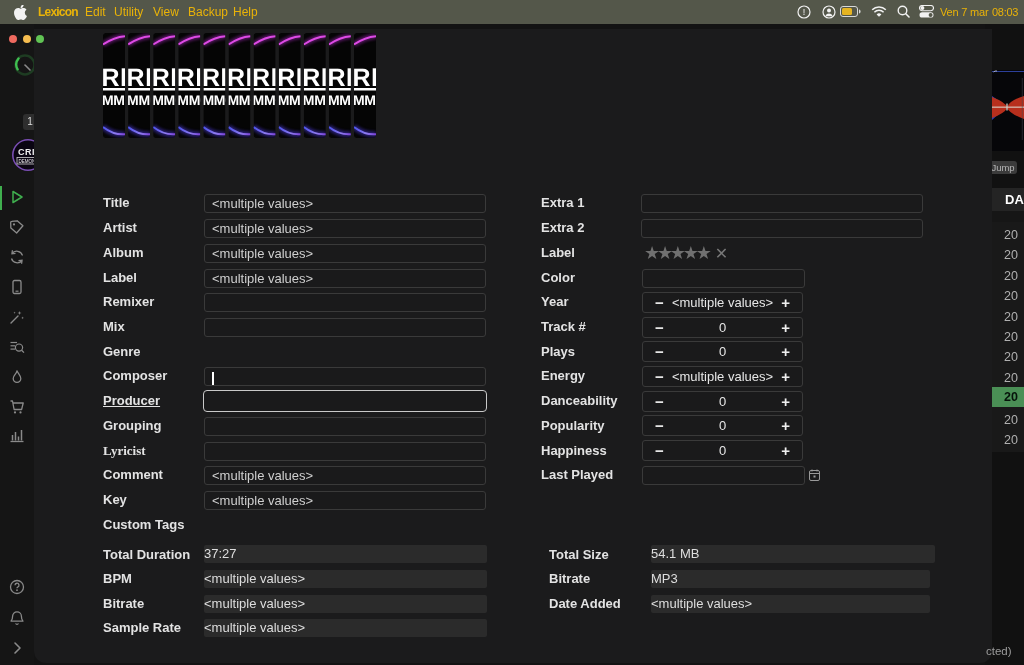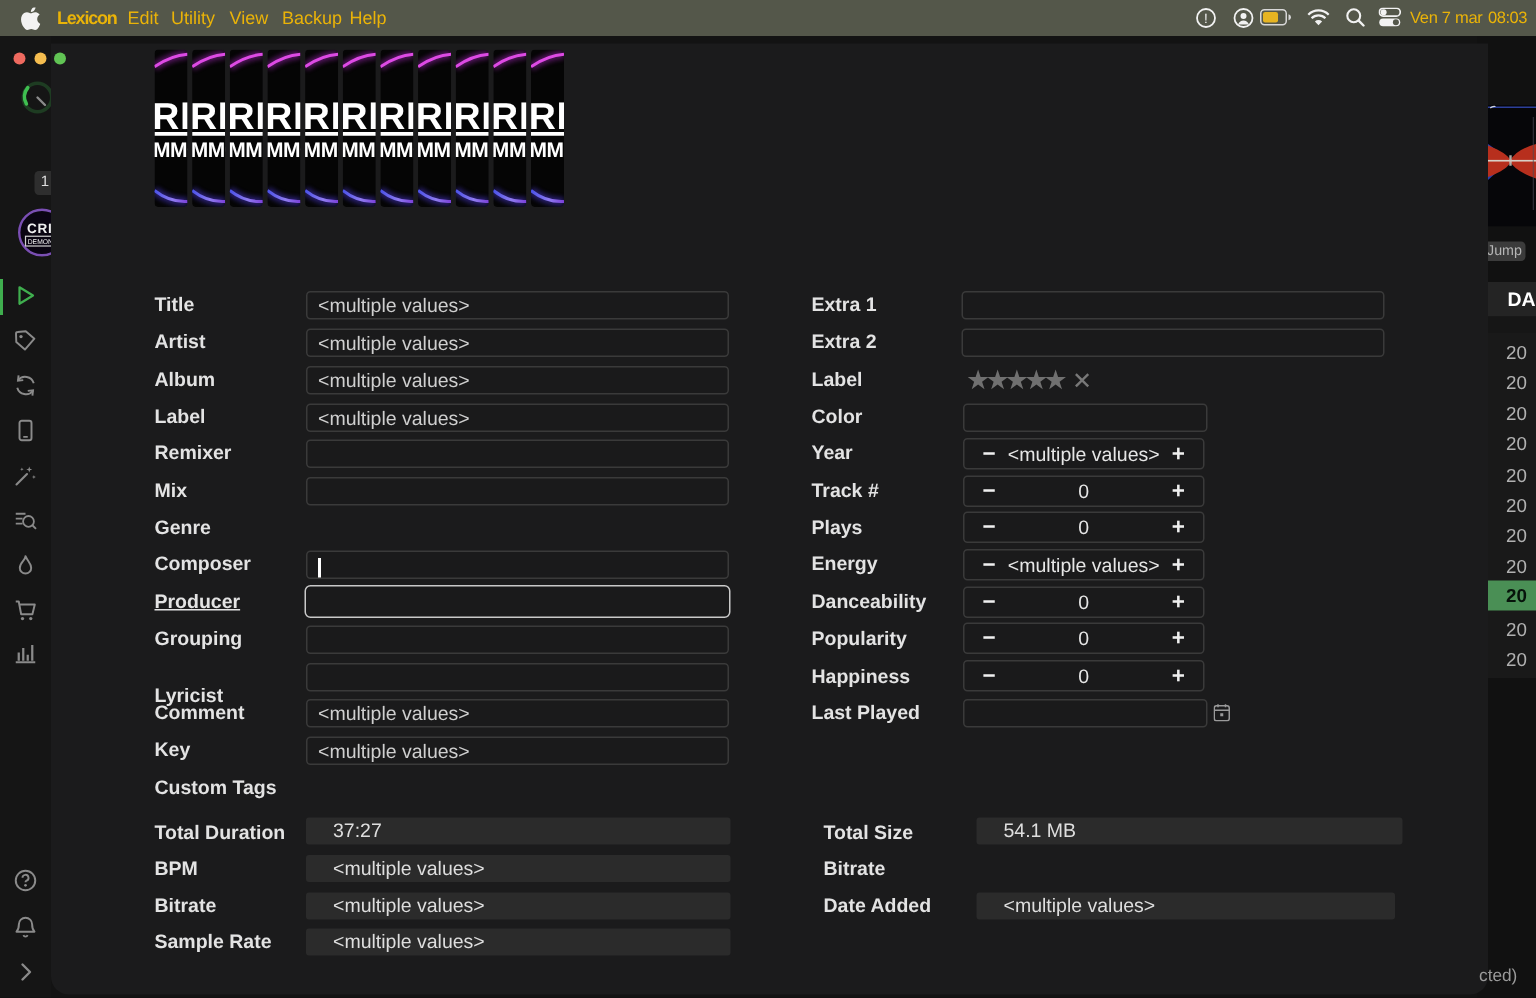"Lyricist" div.lbl { font-family: none -> Liberation Serif, serif; top: 427px -> 414px }
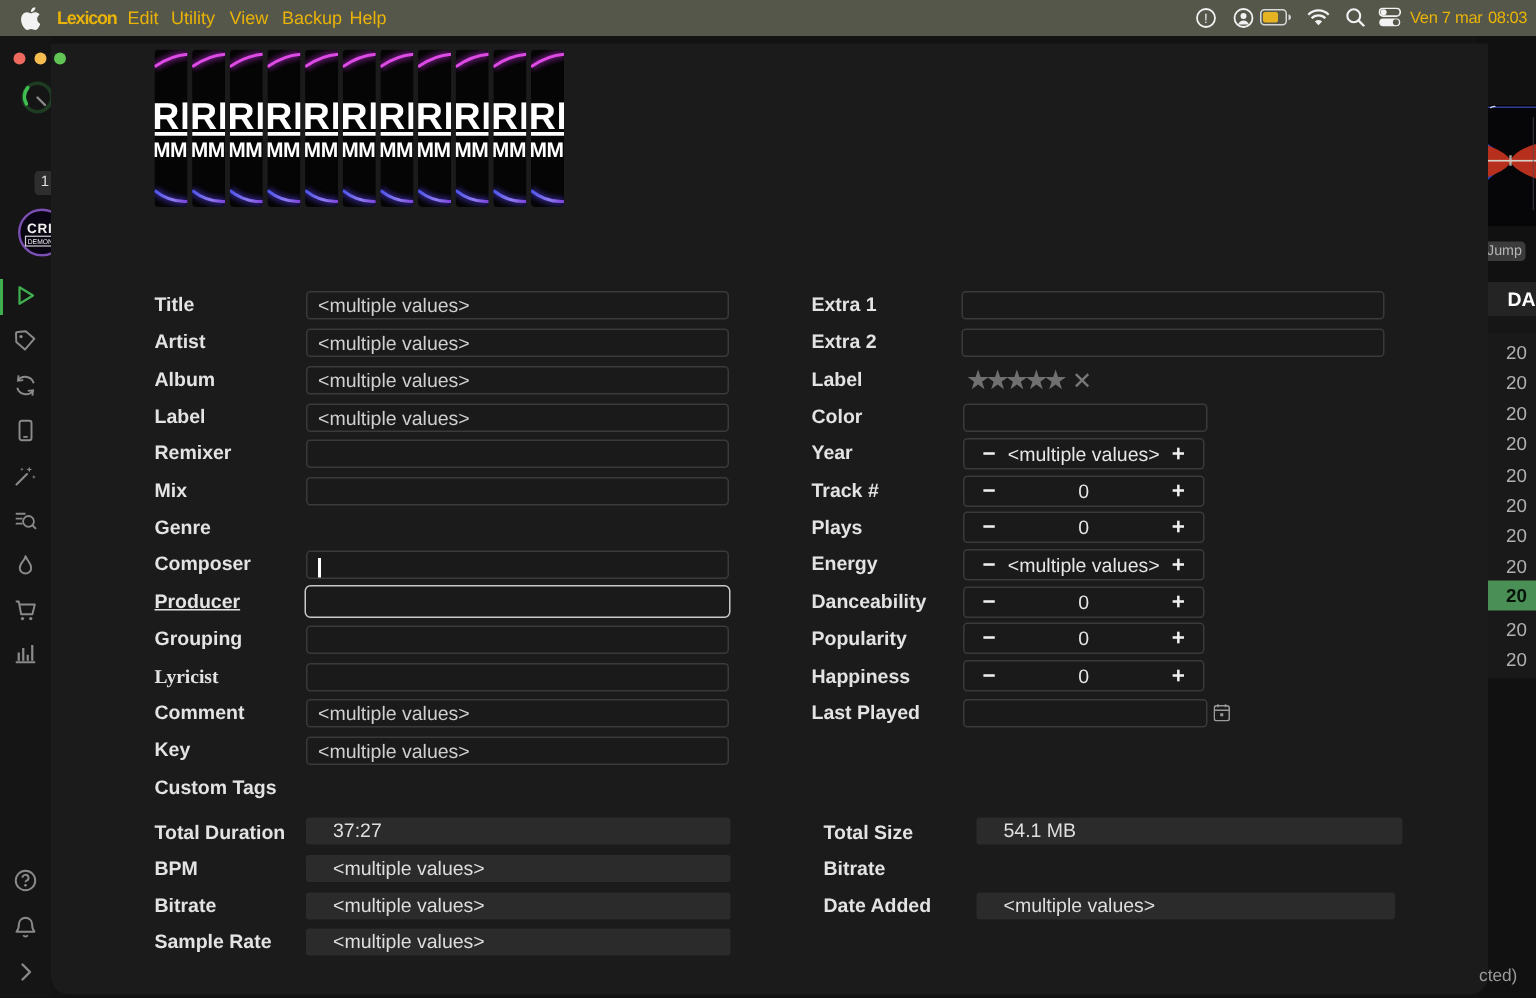"37:27" .fill { padding-left: 18px -> 0 }
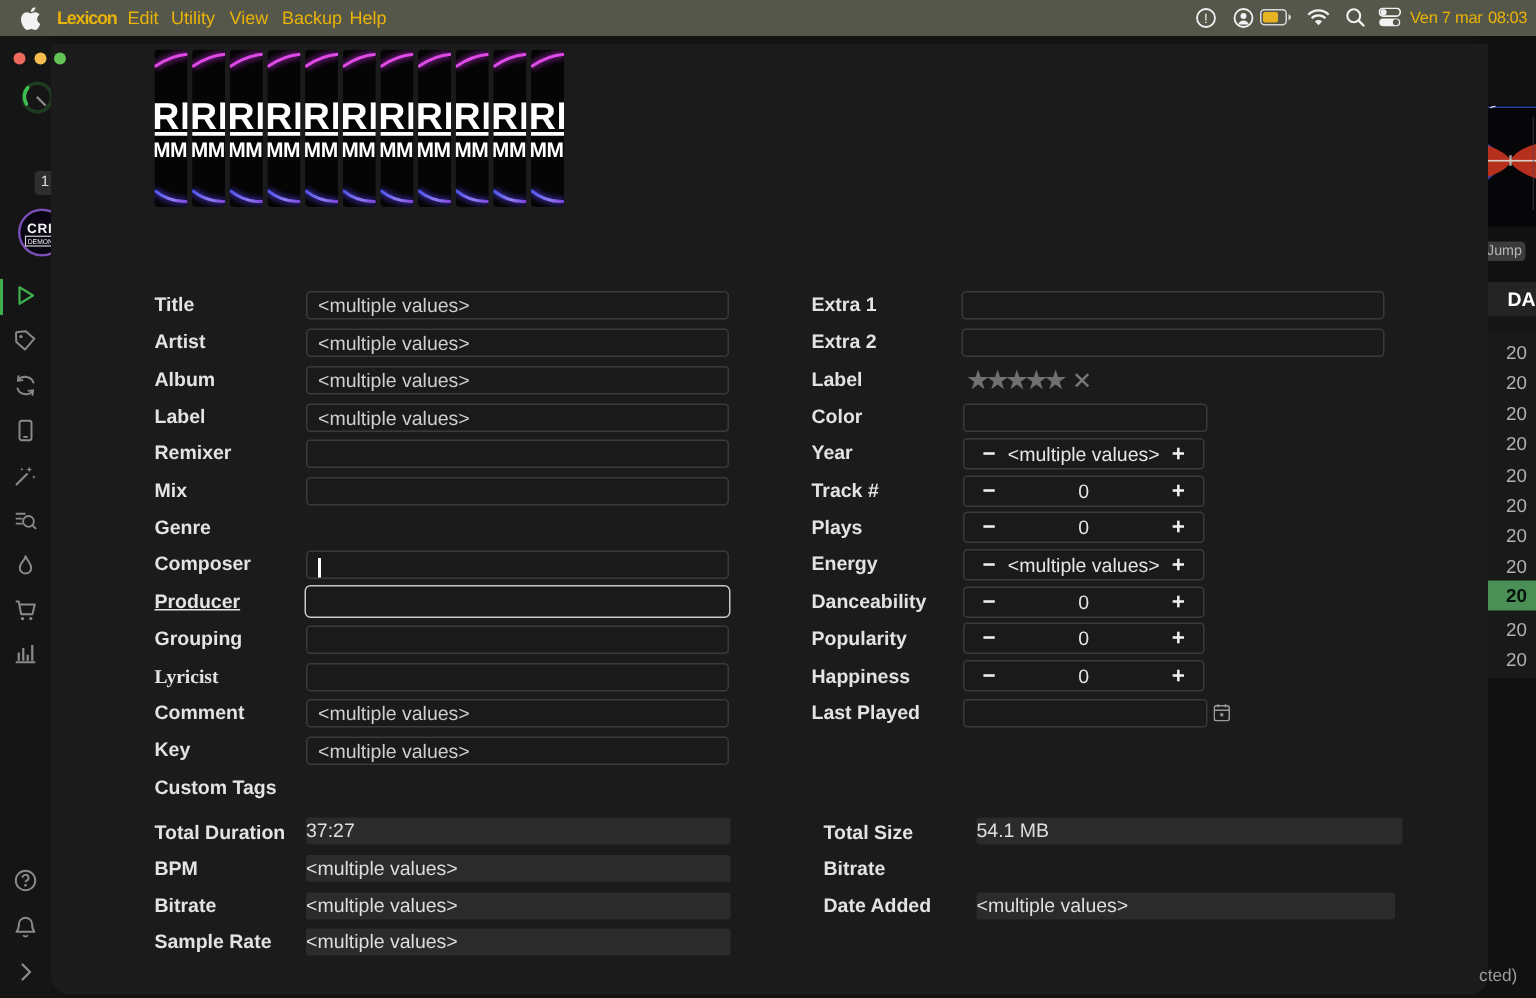"MP3" div.fill { html: none -> <div>MP3</div> }
